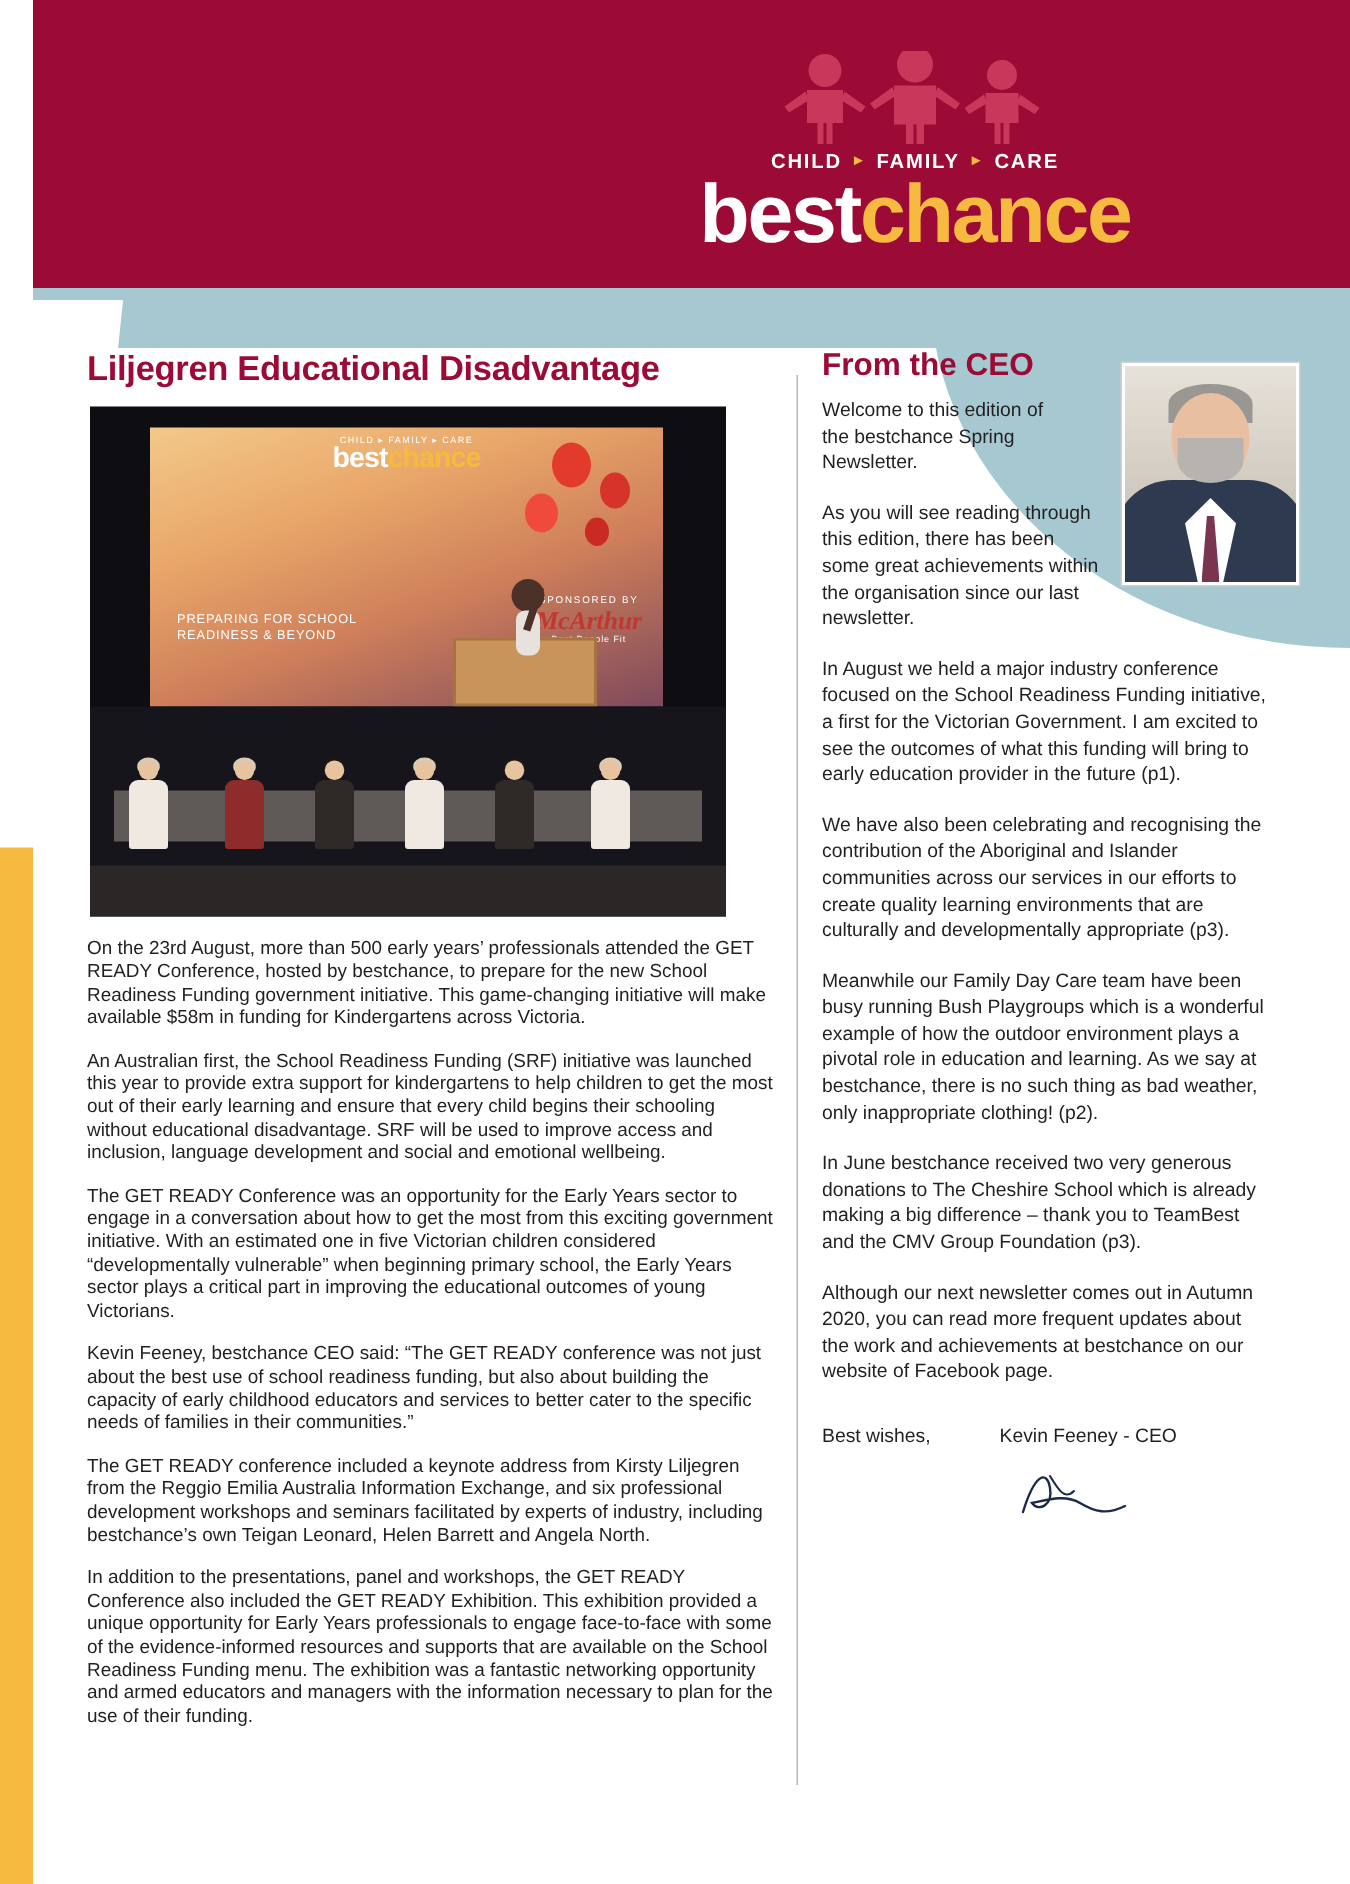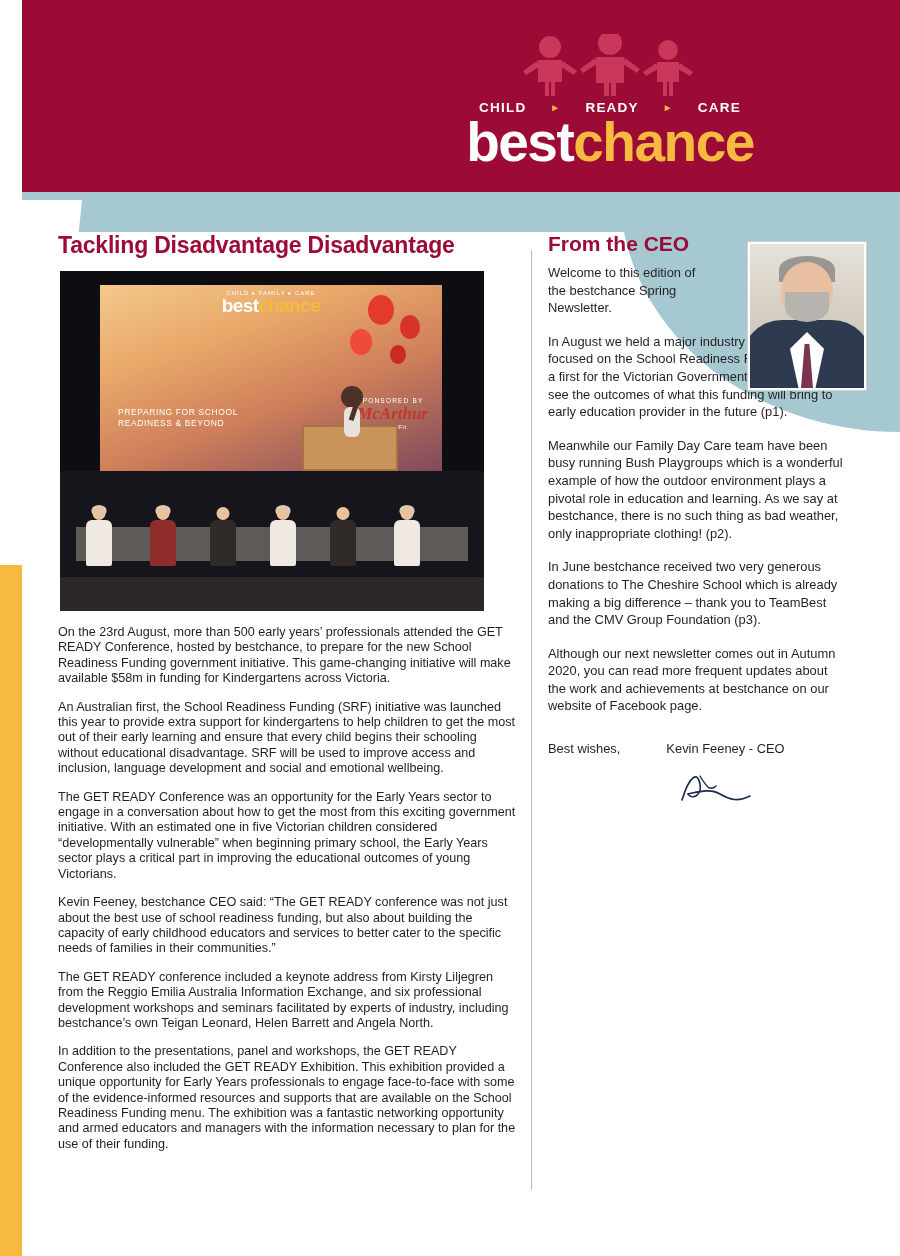"CHILD" .logo-tagline { gap: 24px -> 6px }
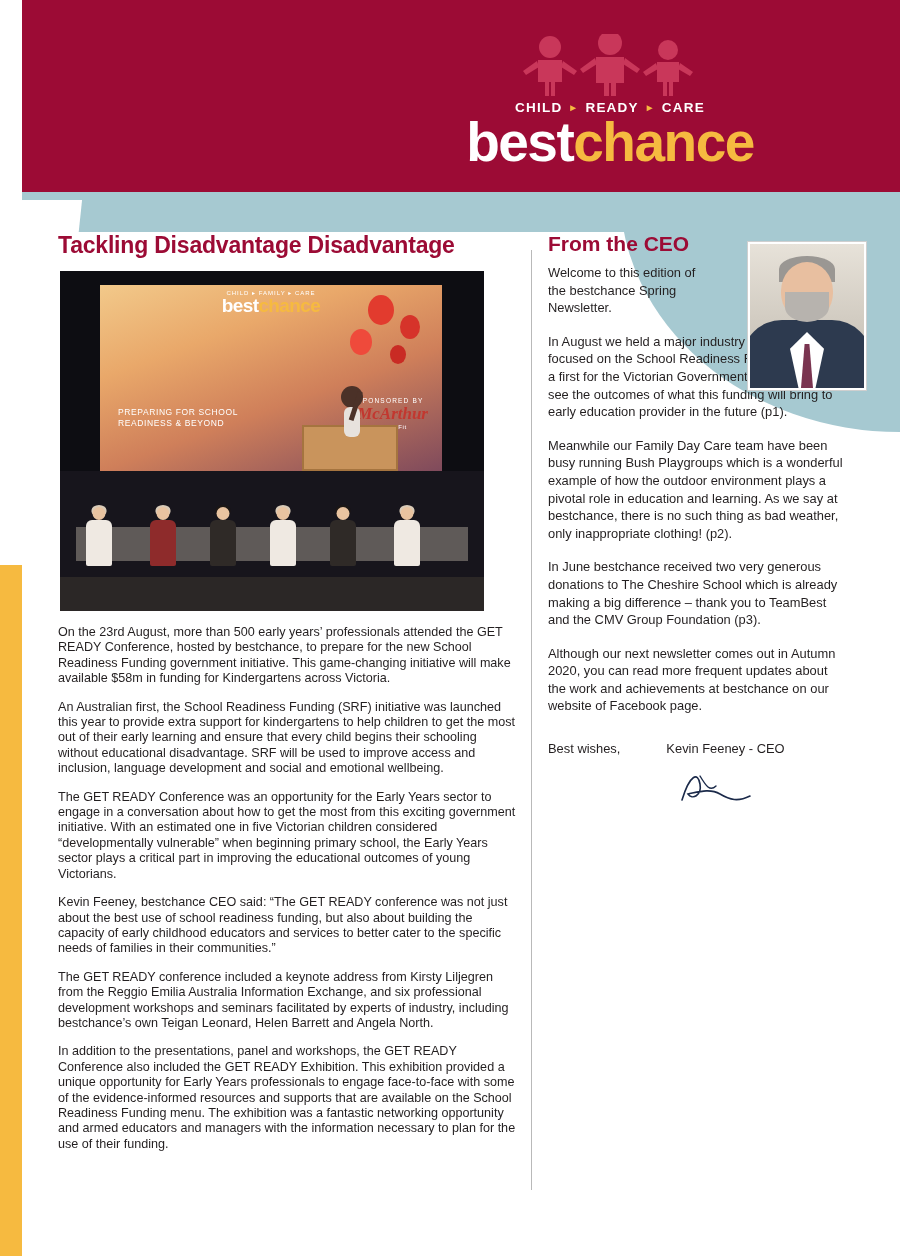"READY" span { text: READY -> FAMILY }
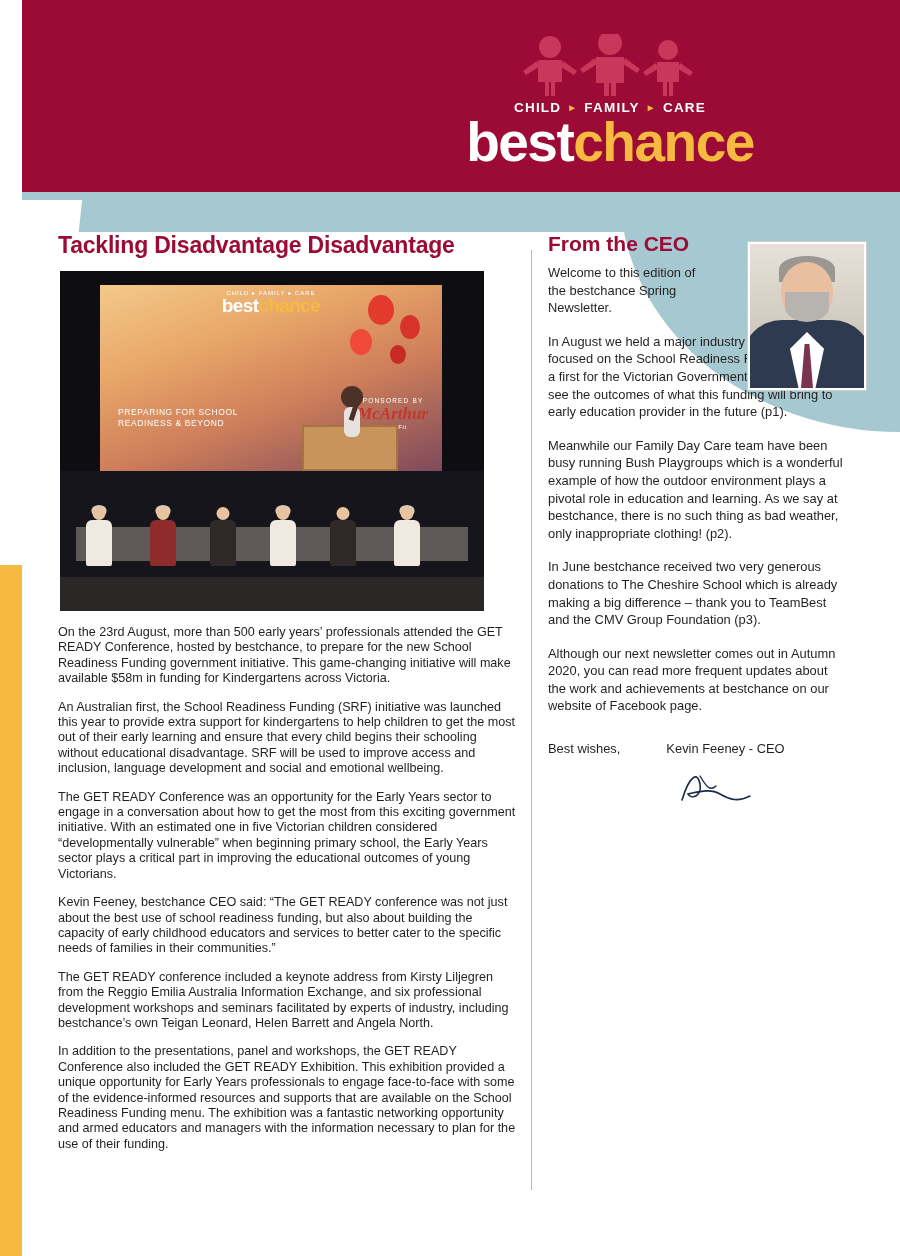"Tackling Disadvantage Disadvantage" h1.section-title { text: Tackling Disadvantage -> Liljegren Educational }
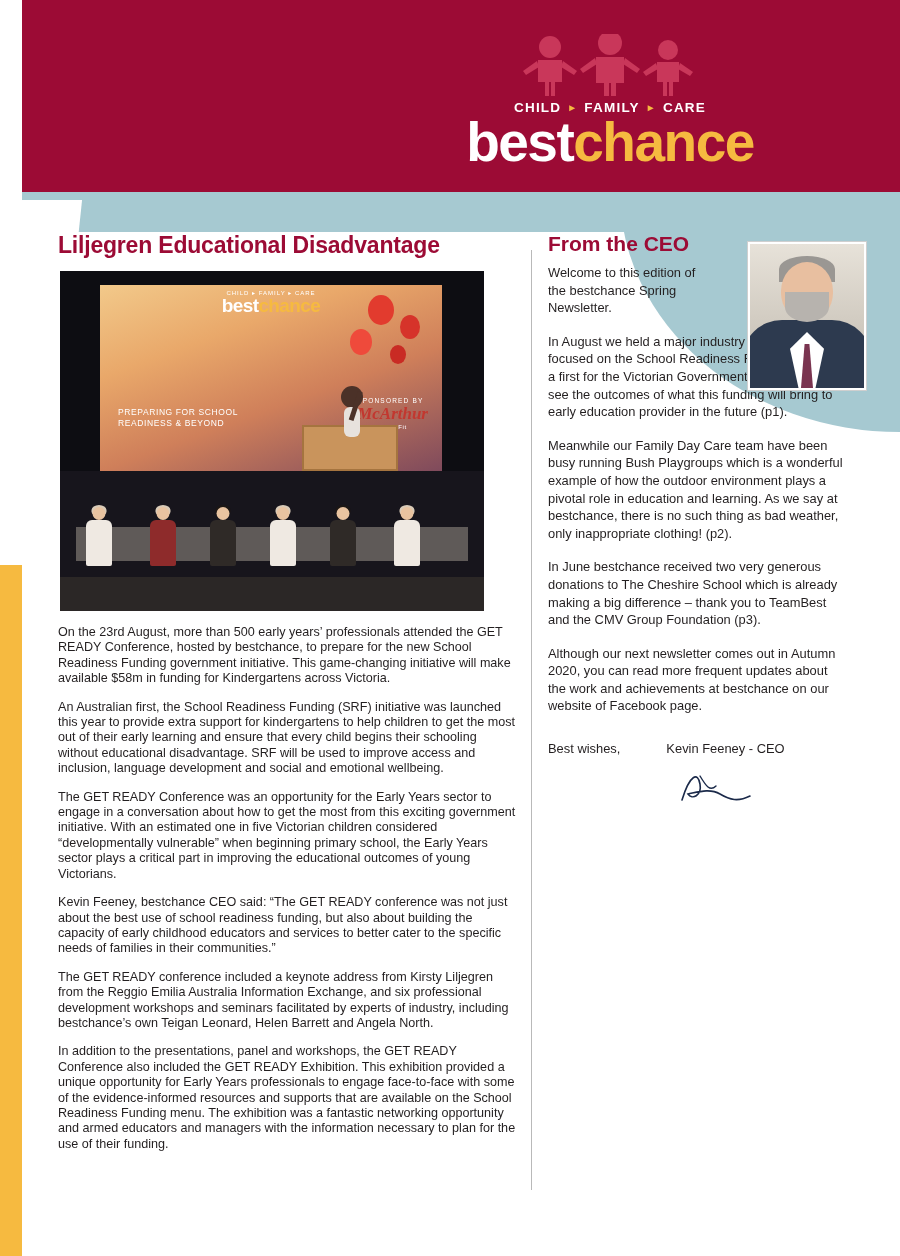"As you will see reading" p { html: none -> <p>As you will see reading through this edition, there has been some great achievements within the organisation since our last newsletter.</p> }
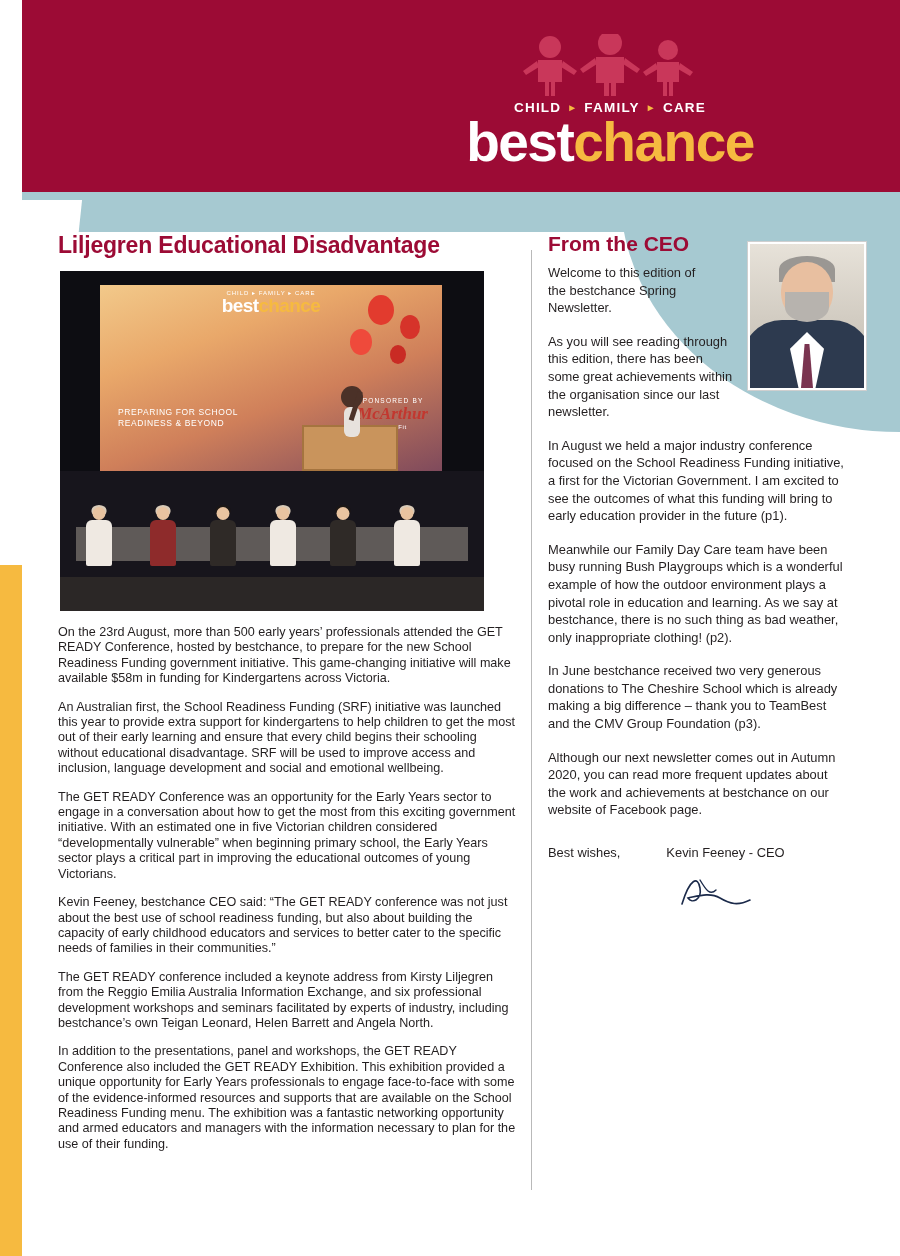"McArthur" .ph-screen .scr-spons { text-align: left -> center }
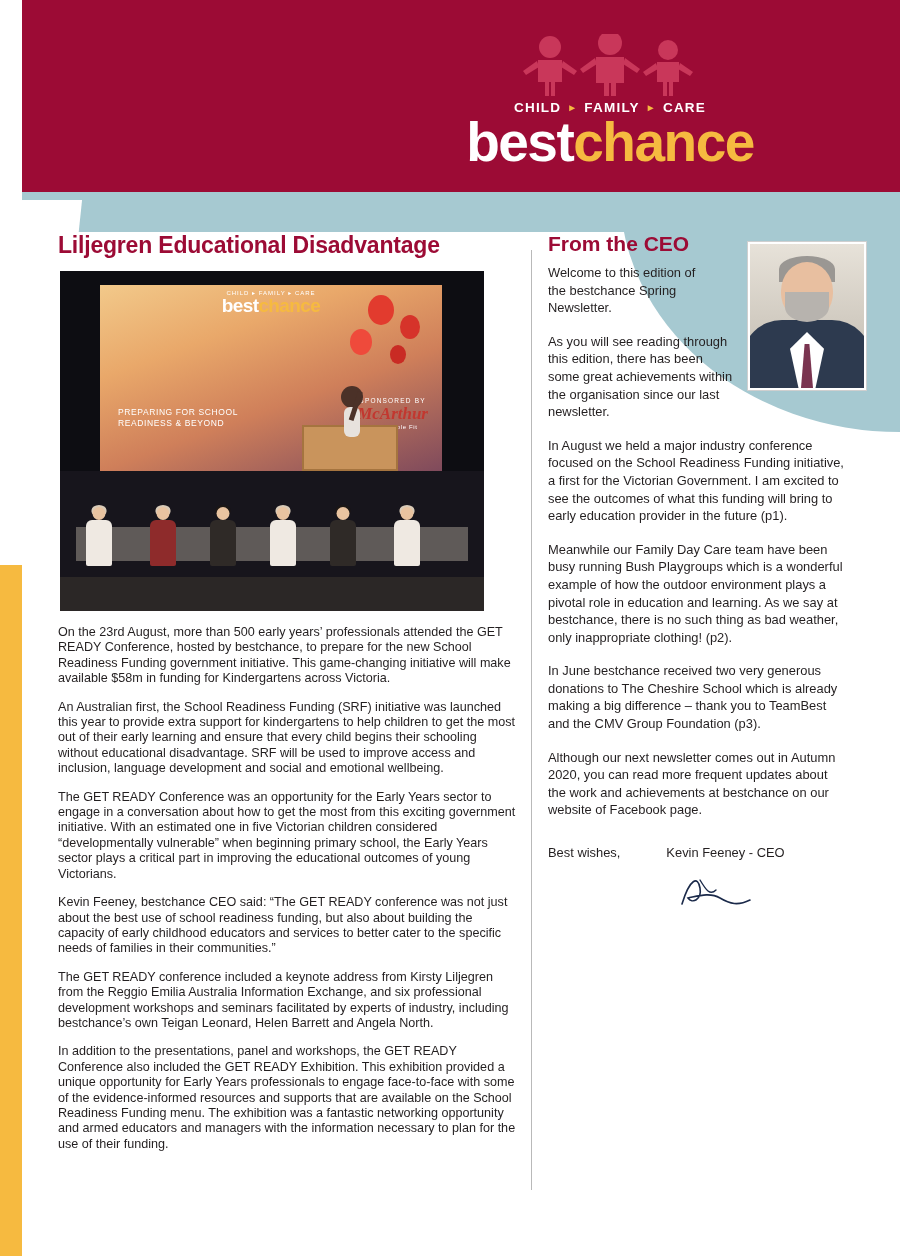"We have also been celebrating" p { html: none -> <p>We have also been celebrating and recognising the contribution of the Aboriginal and Islander communities across our services in our efforts to create quality learning environments that are culturally and developmentally appropriate (p3).</p> }
